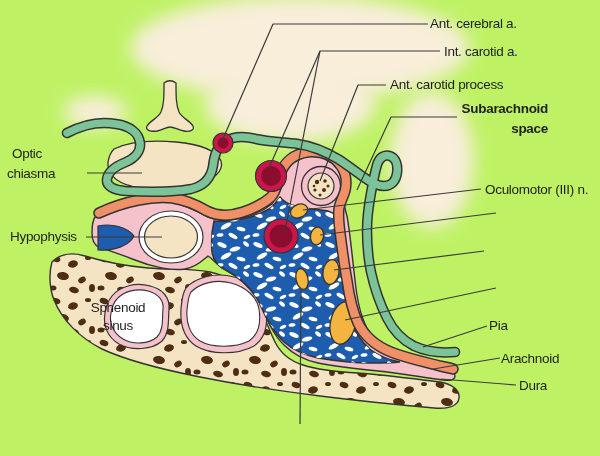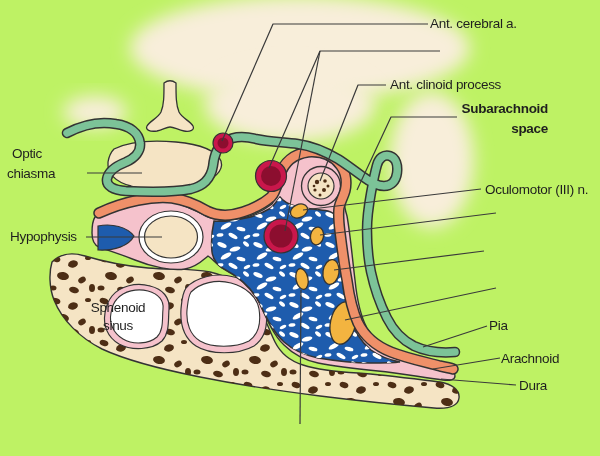"Int. carotid a." div.lbl { html: none -> <div>Int. carotid a.</div> }
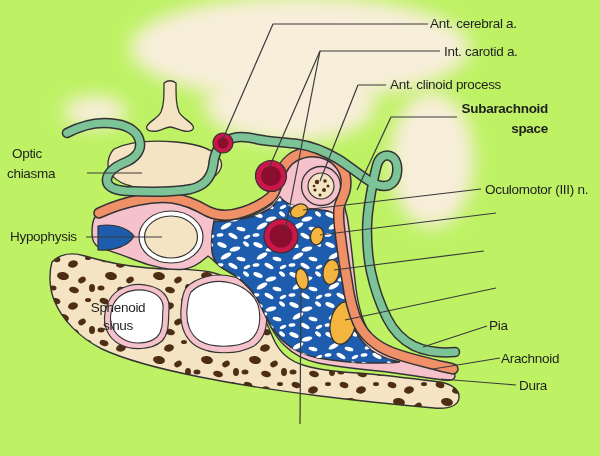"Ant. clinoid process" div.lbl { text: clinoid -> carotid }
